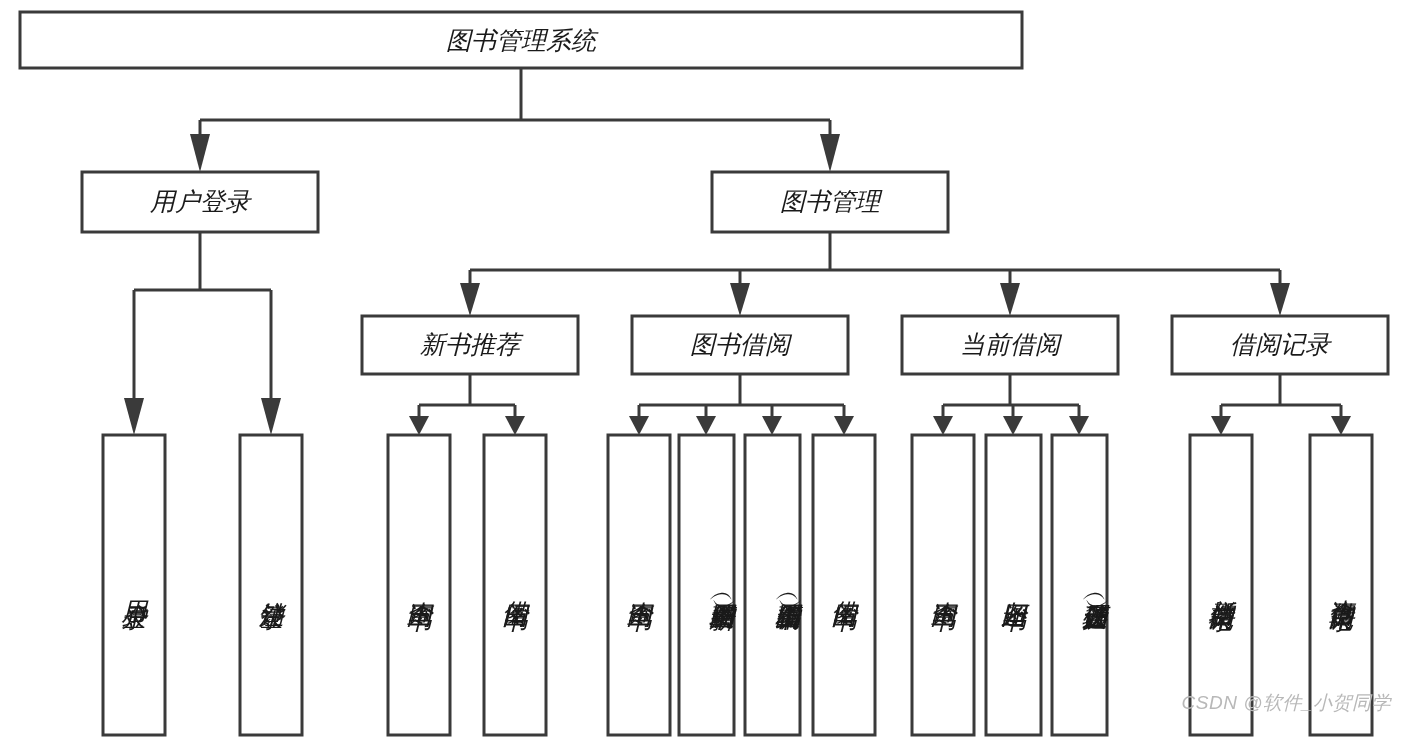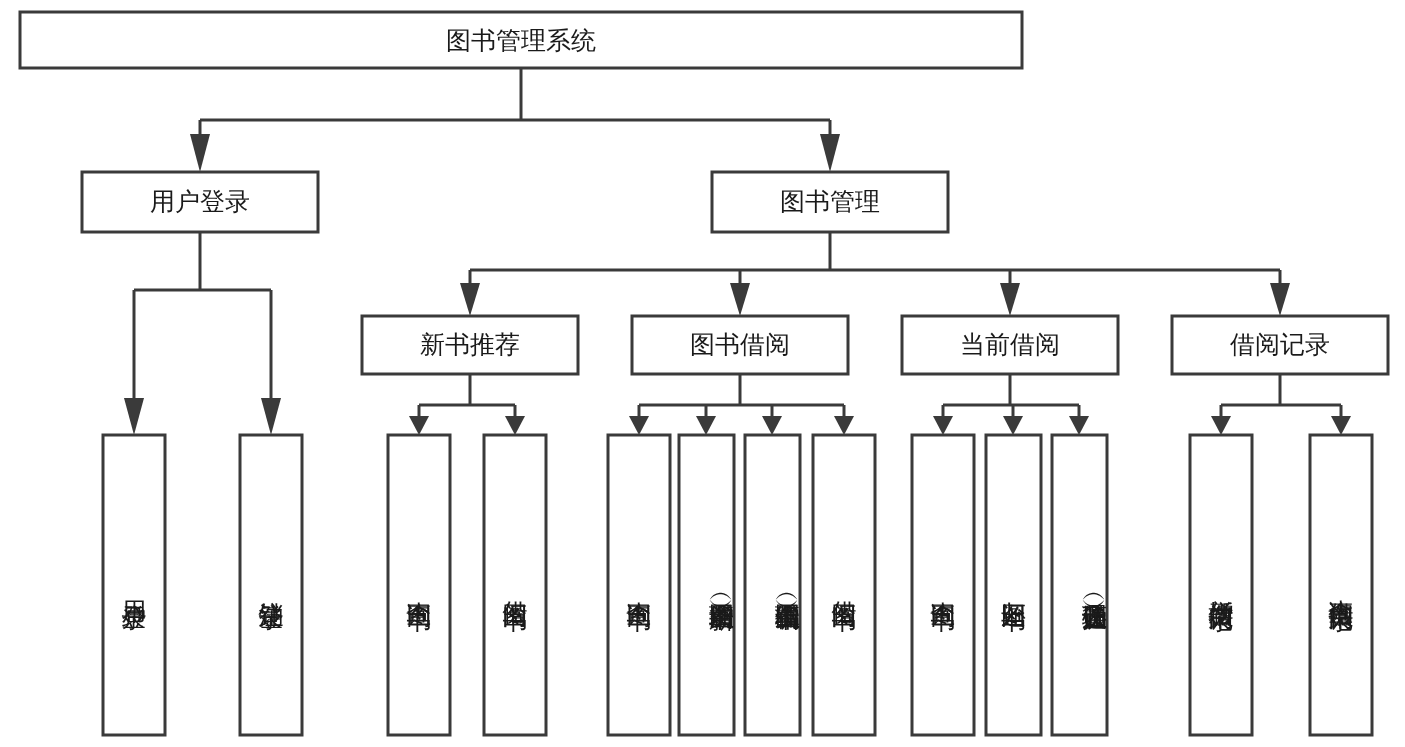"图书管理系统" #diagram-root { font-style: none -> italic }
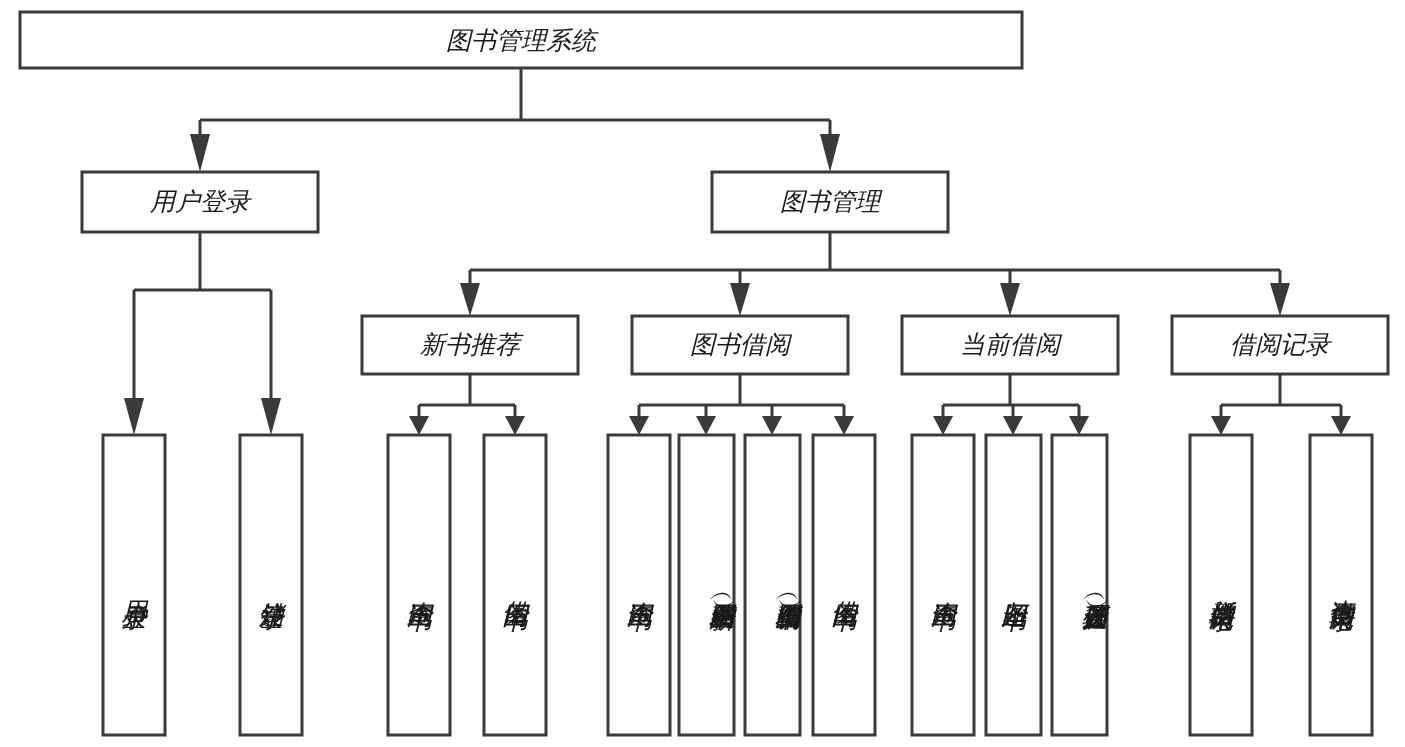"CSDN @软件_小贺同学" div.watermark { html: none -> <div>CSDN @软件_小贺同学</div> }
